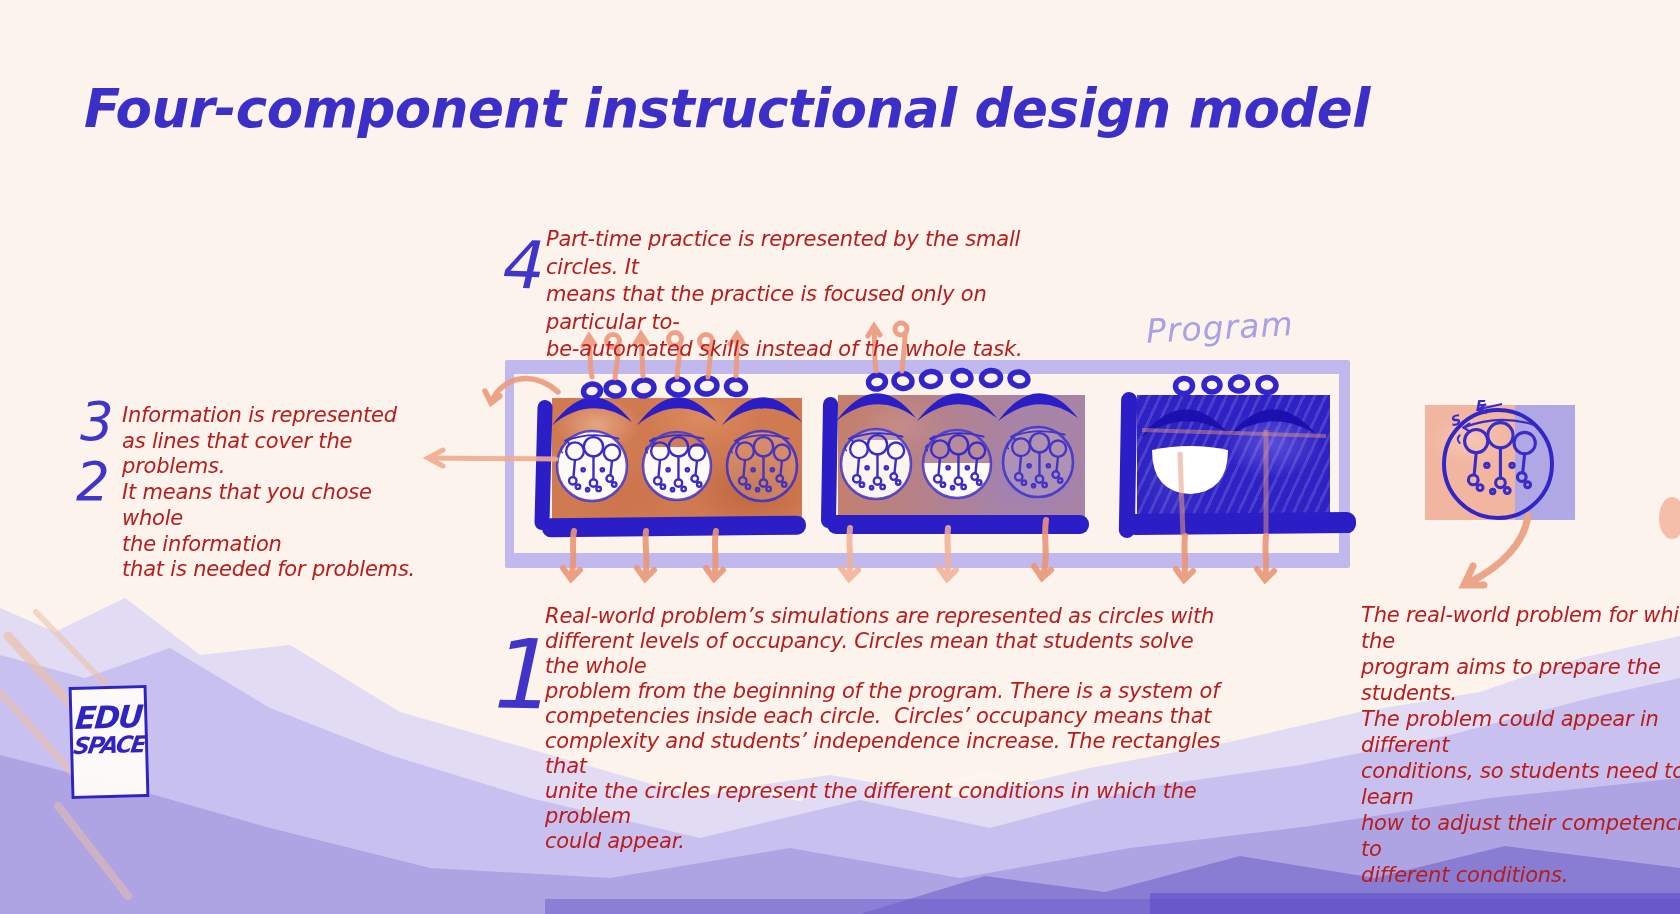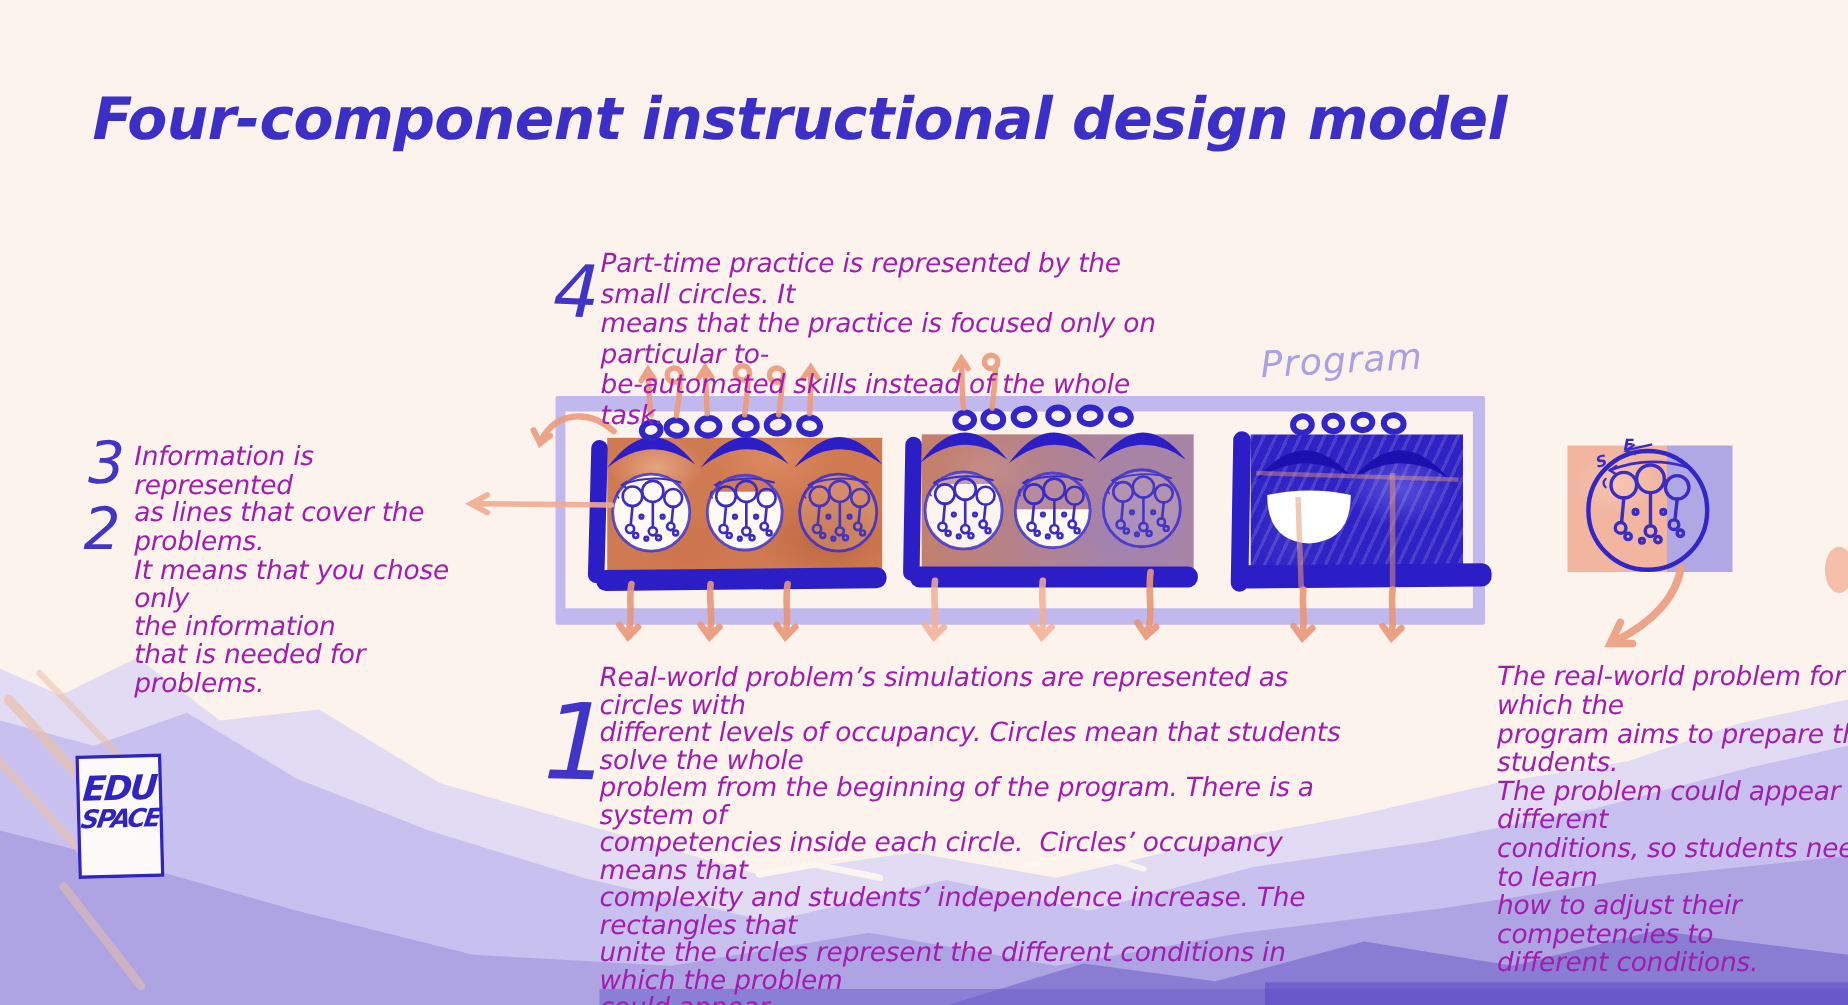"Part-time practice is represented by" .note-text { color: #a21caf -> #b91c1c; font-size: 24px -> 21px }
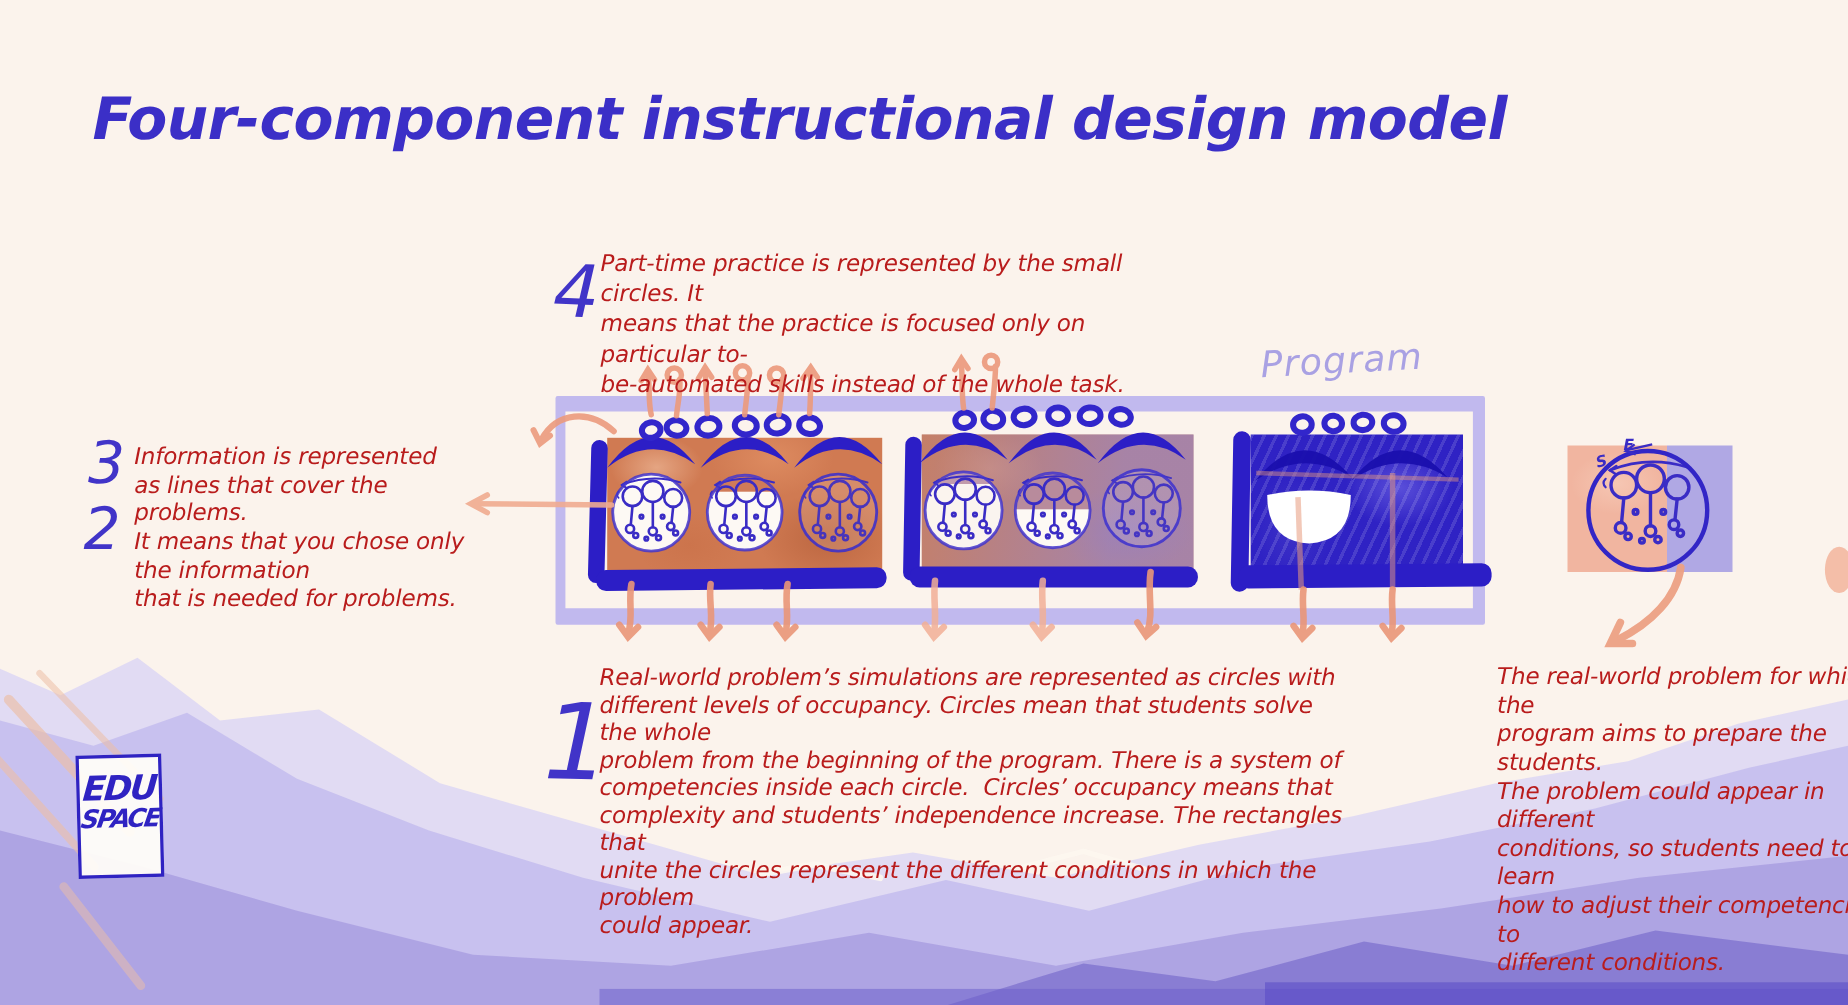"Information is represented" div.note-text { text: only -> whole }
